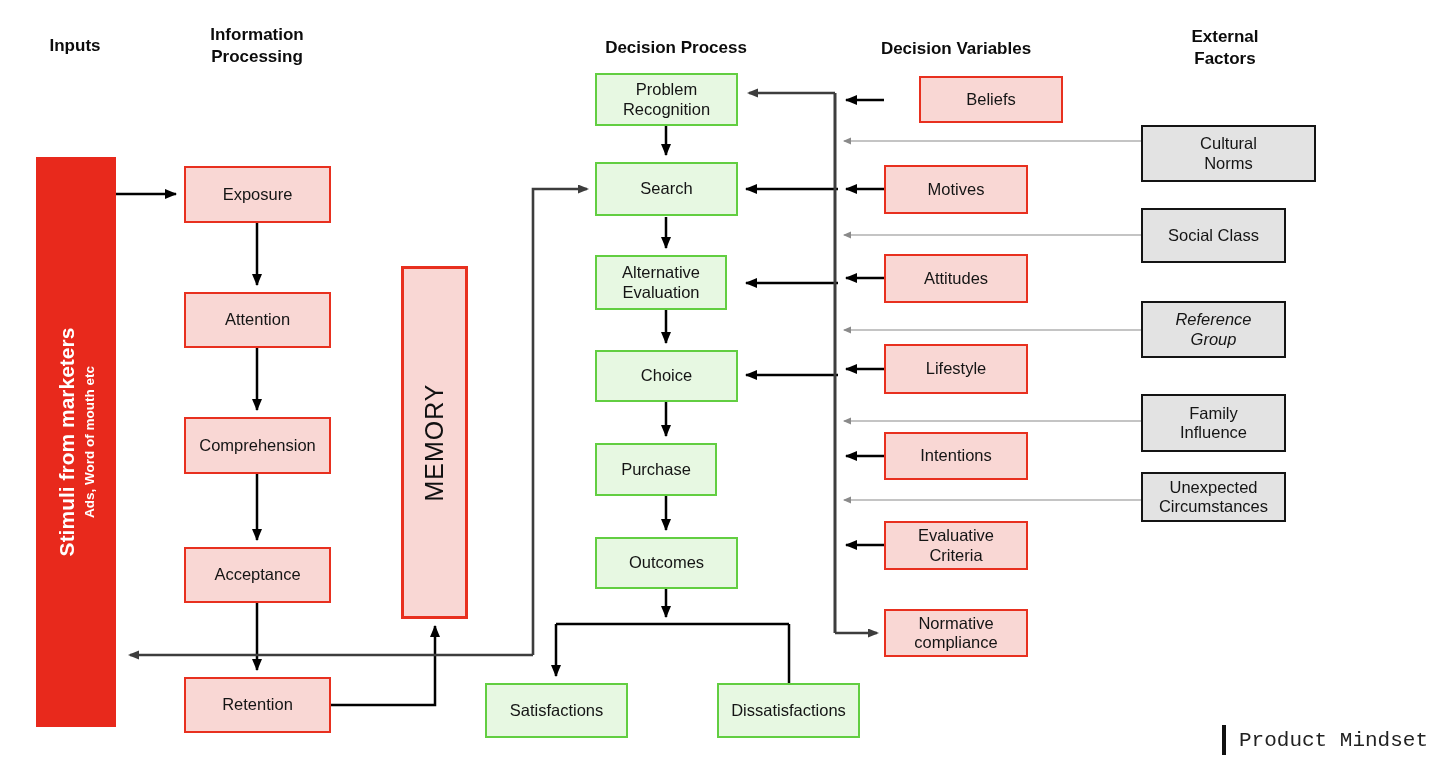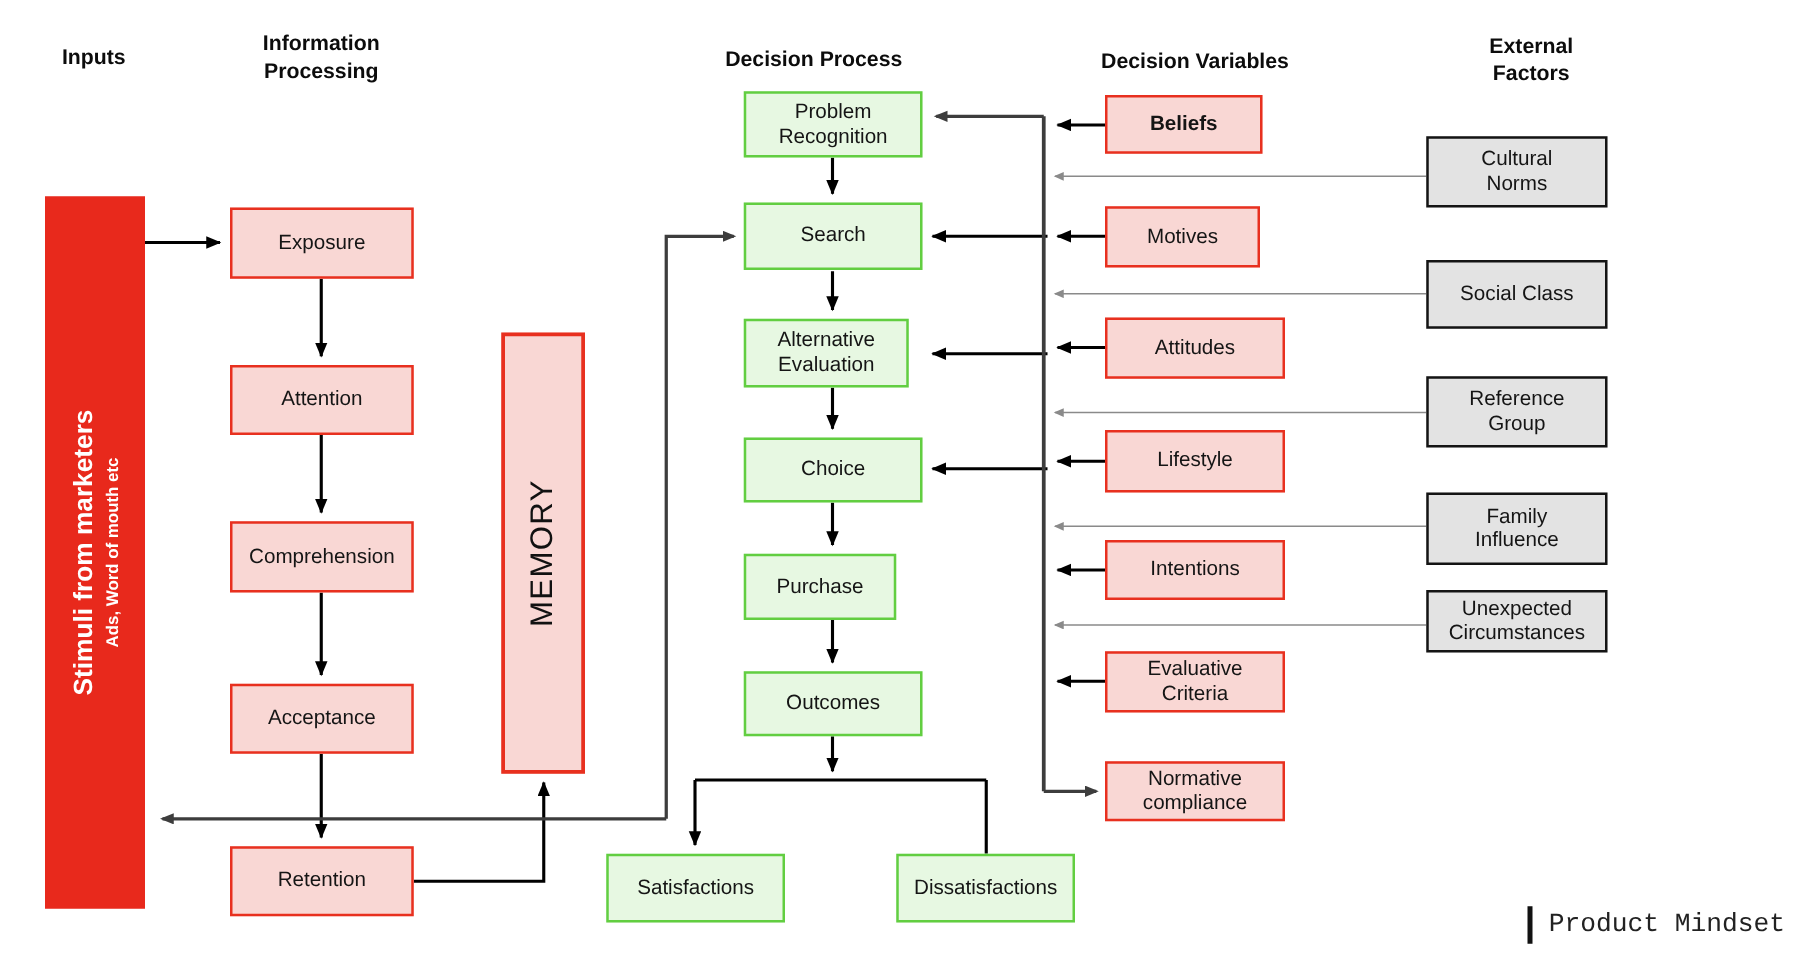"Decision Process" div.hdr { left: 560px -> 585px }
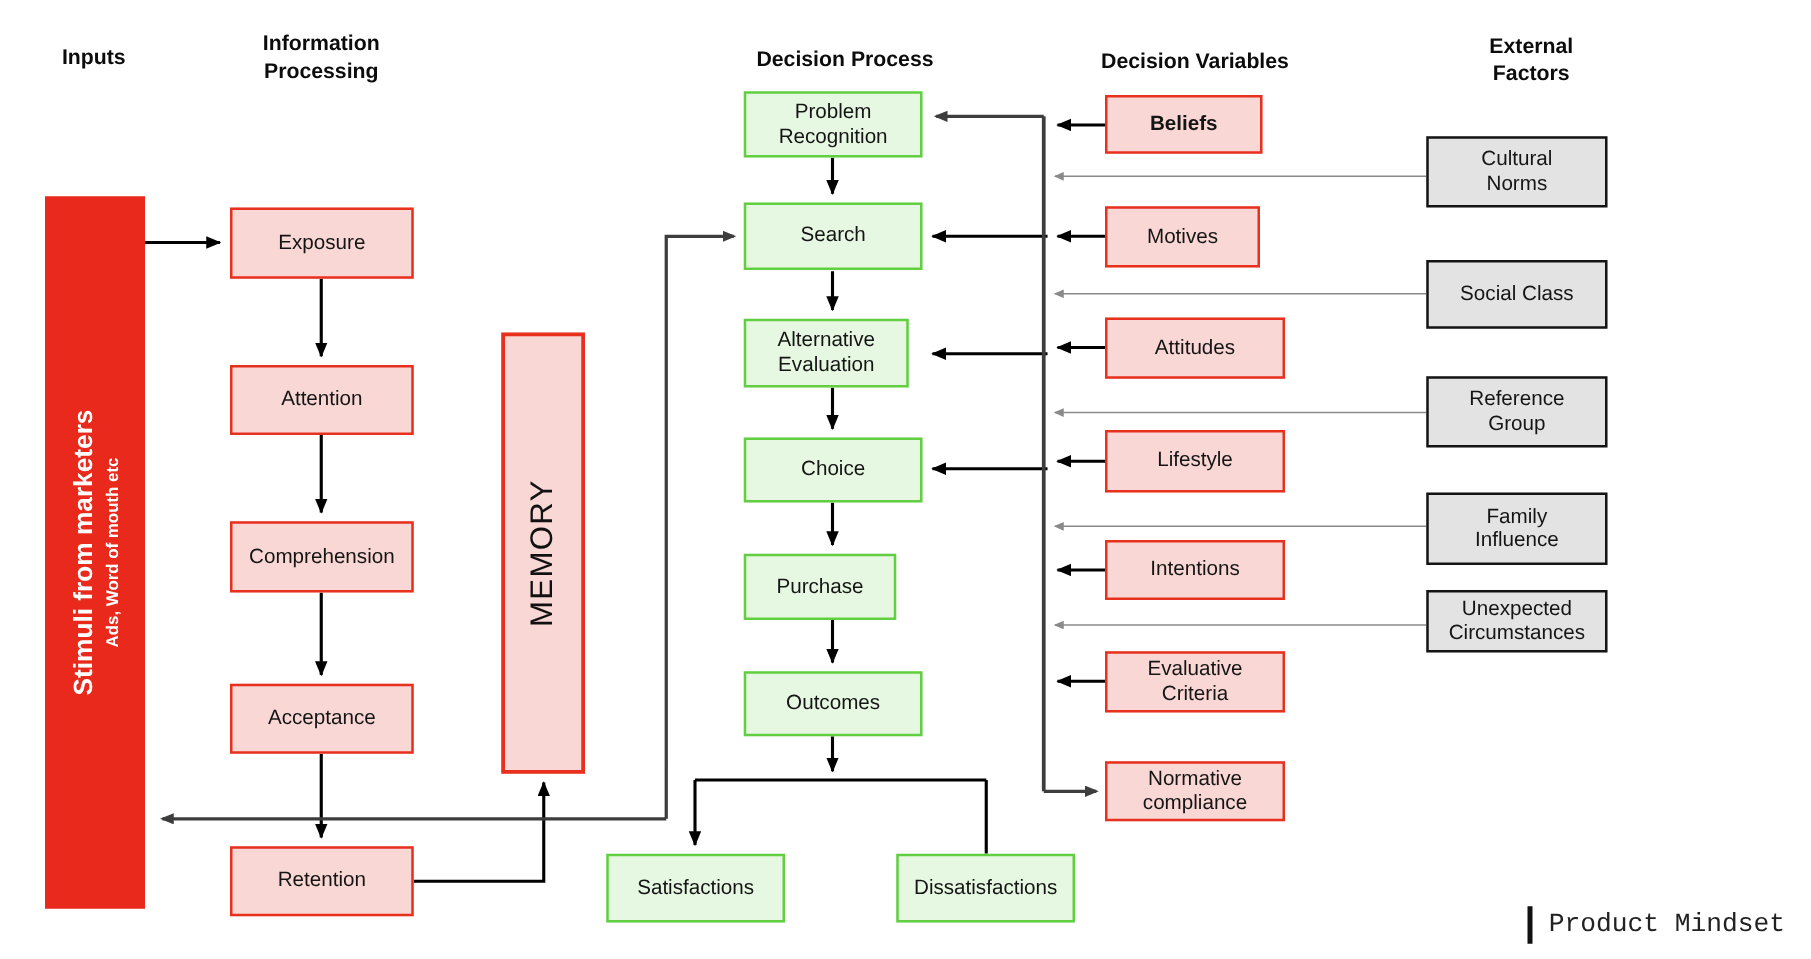"Beliefs" div.box { font-weight: bold -> none; left: 884px -> 919px; width: 126px -> 144px }
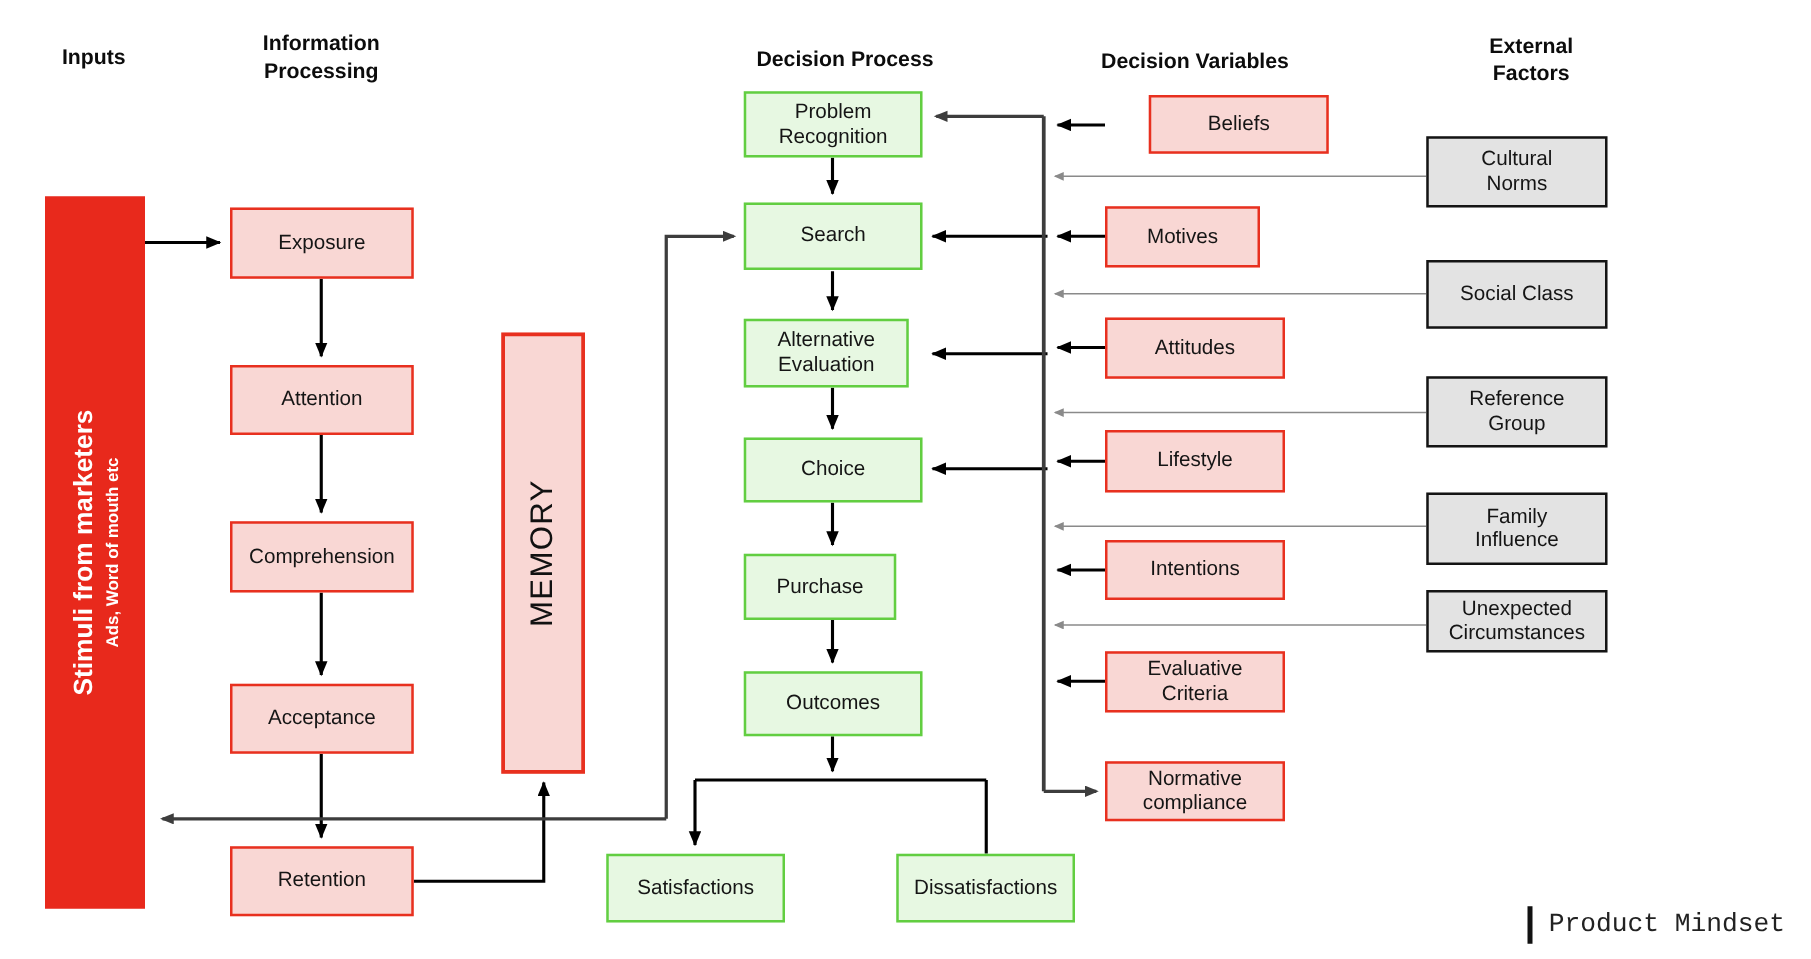"Cultural Norms" div.box { top: 109px -> 125px; width: 145px -> 175px }
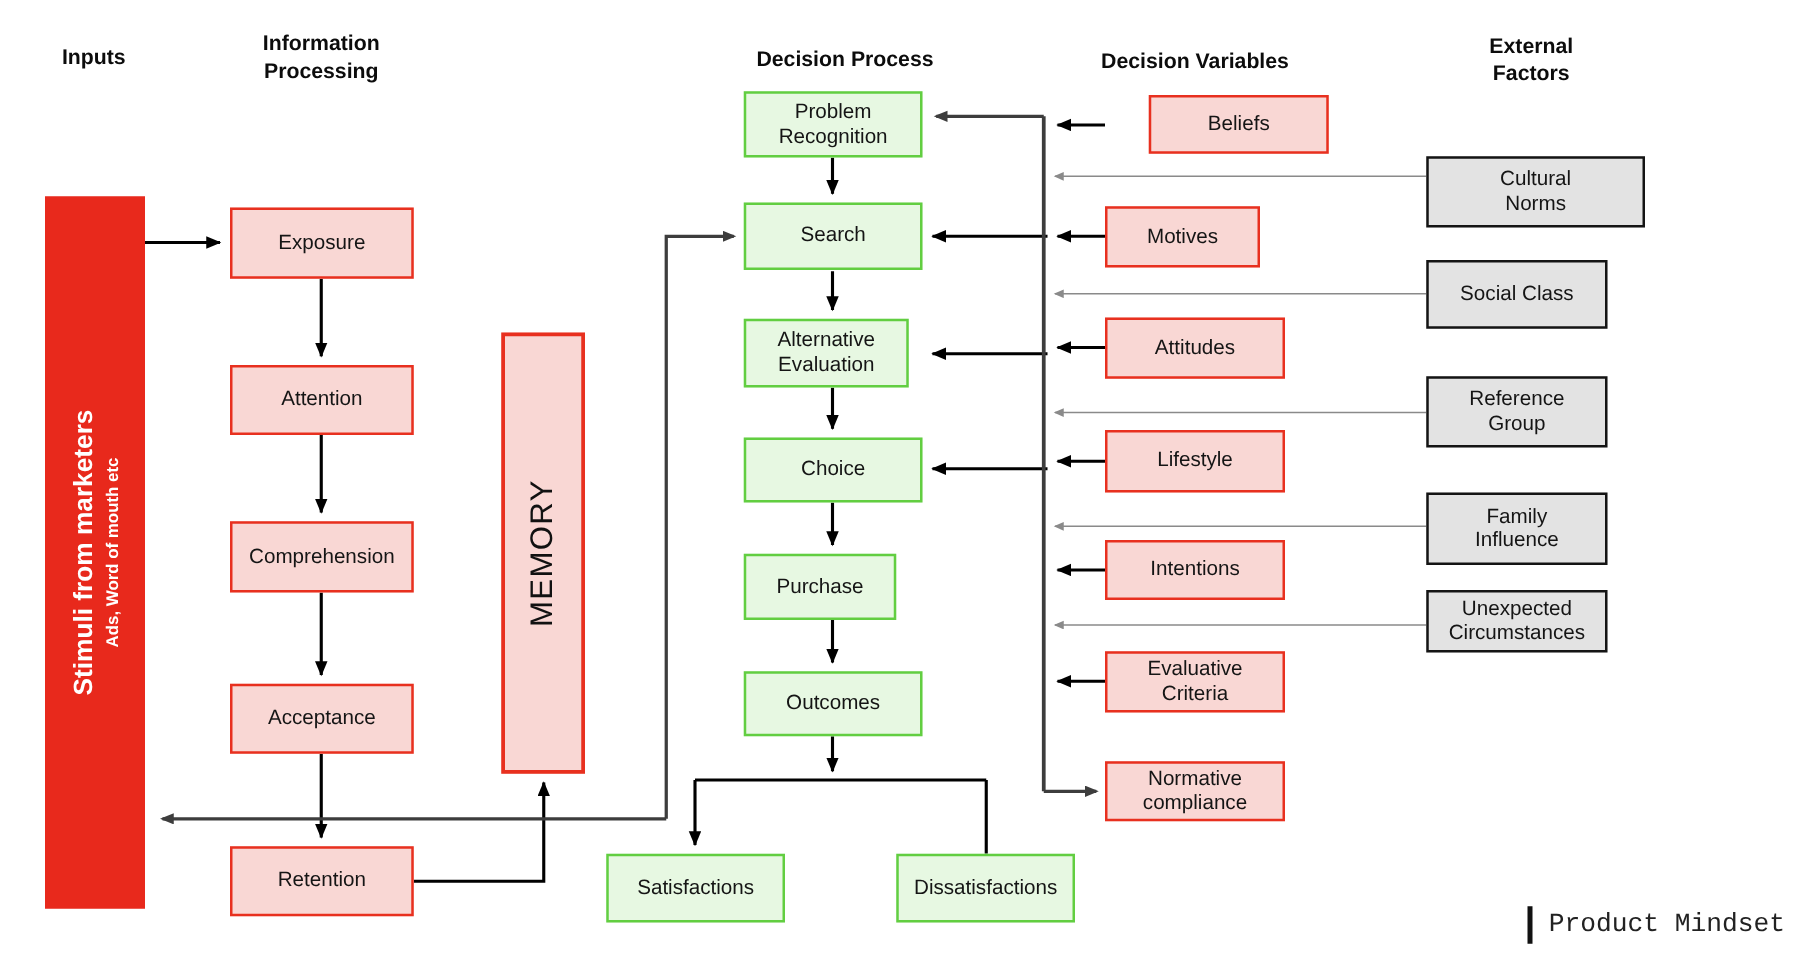"Motives" div.box { width: 124px -> 144px }
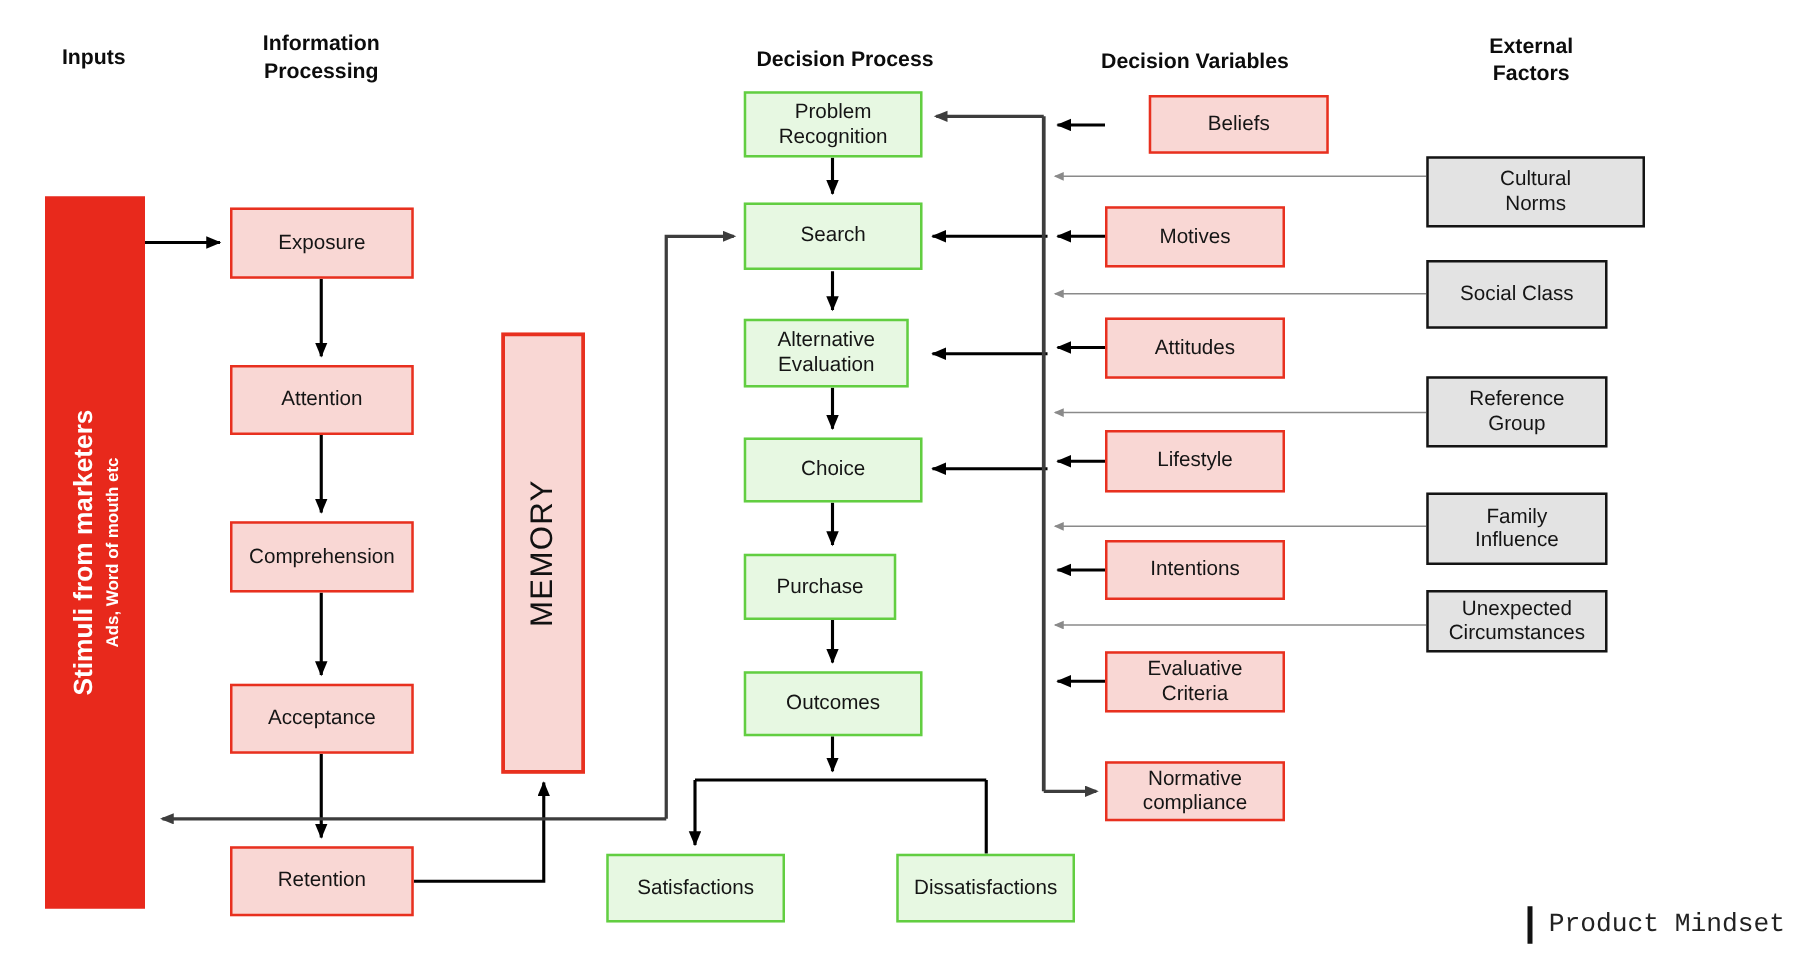"Reference Group" div.box { font-style: none -> italic }
